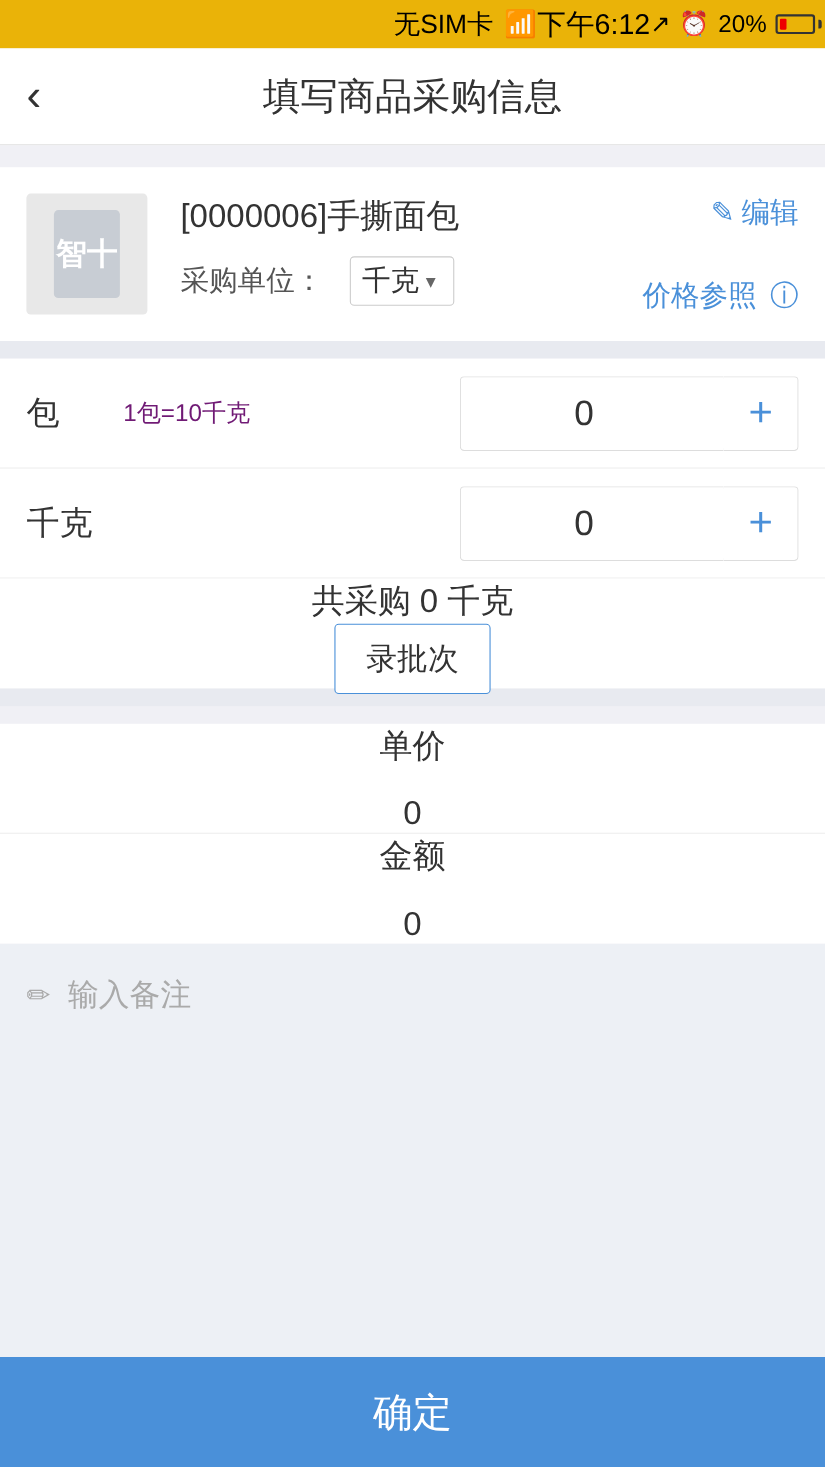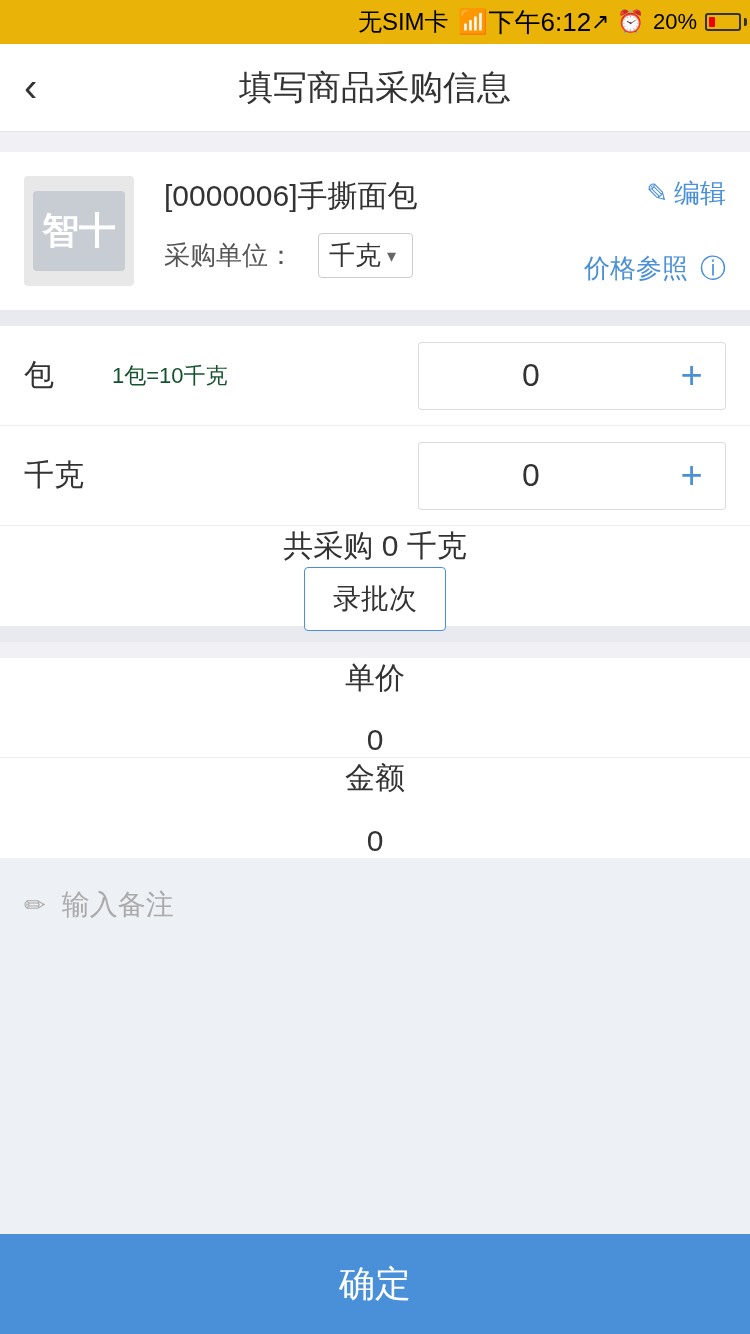"智十" .owl-logo { font-size: 37px -> 28px; width: 92px -> 60px }
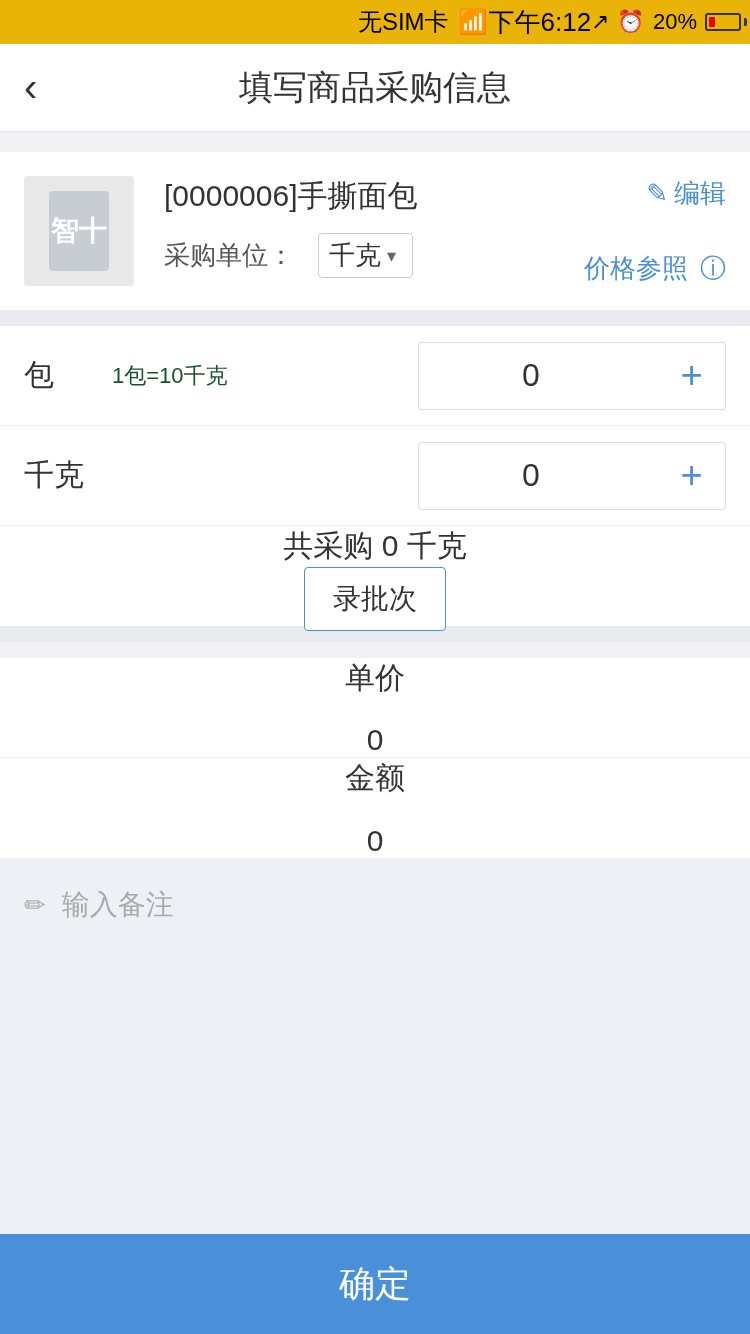"1包=10千克" .input-sublabel { color: #14532d -> #701a75 }
